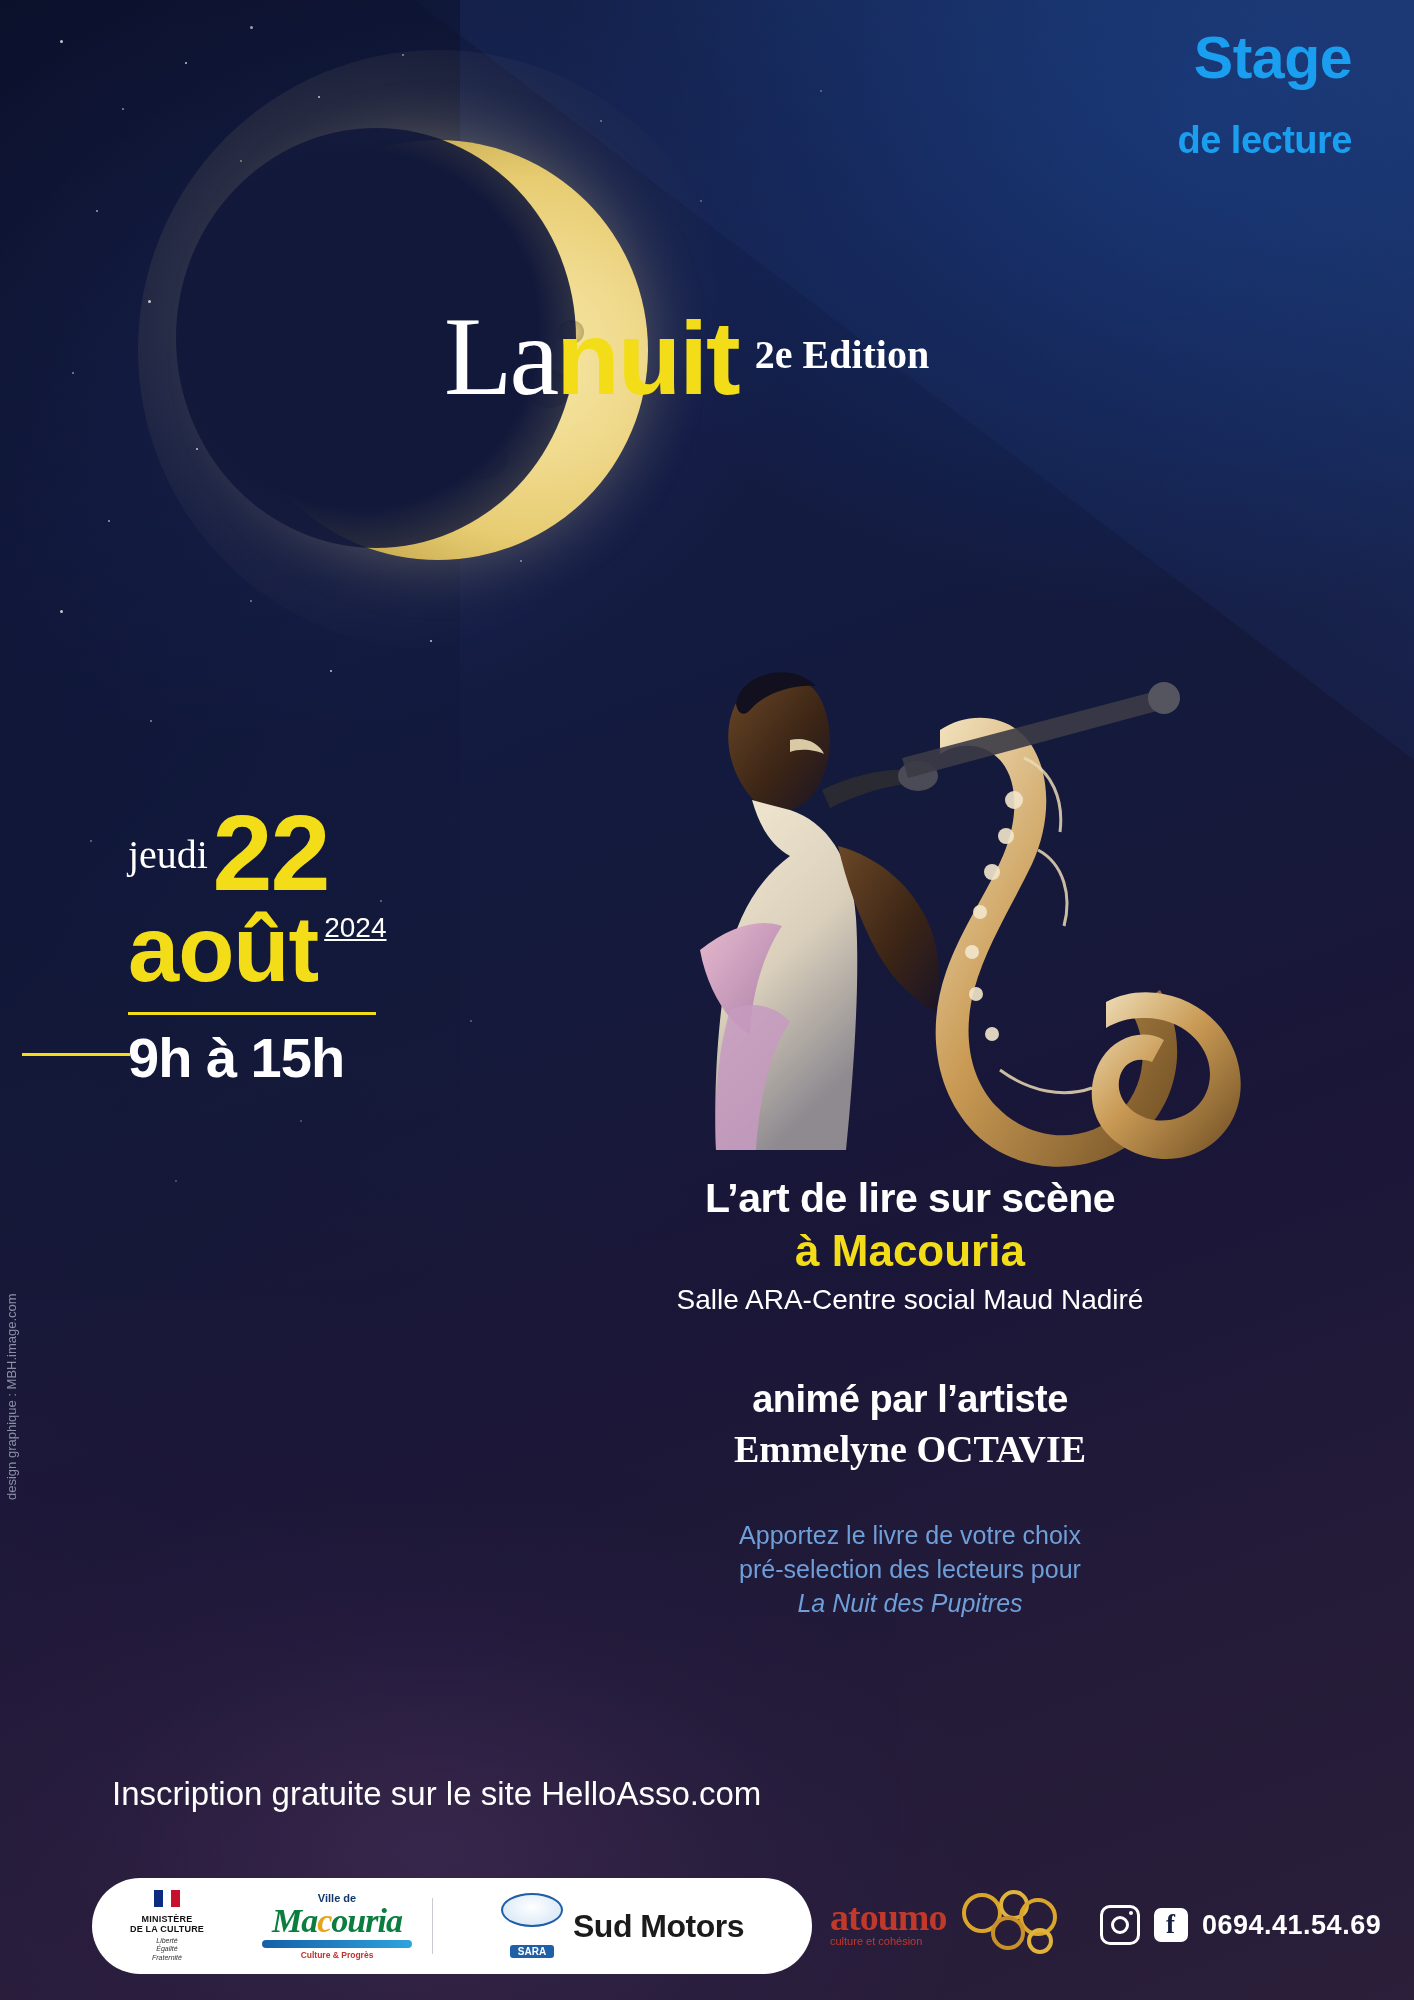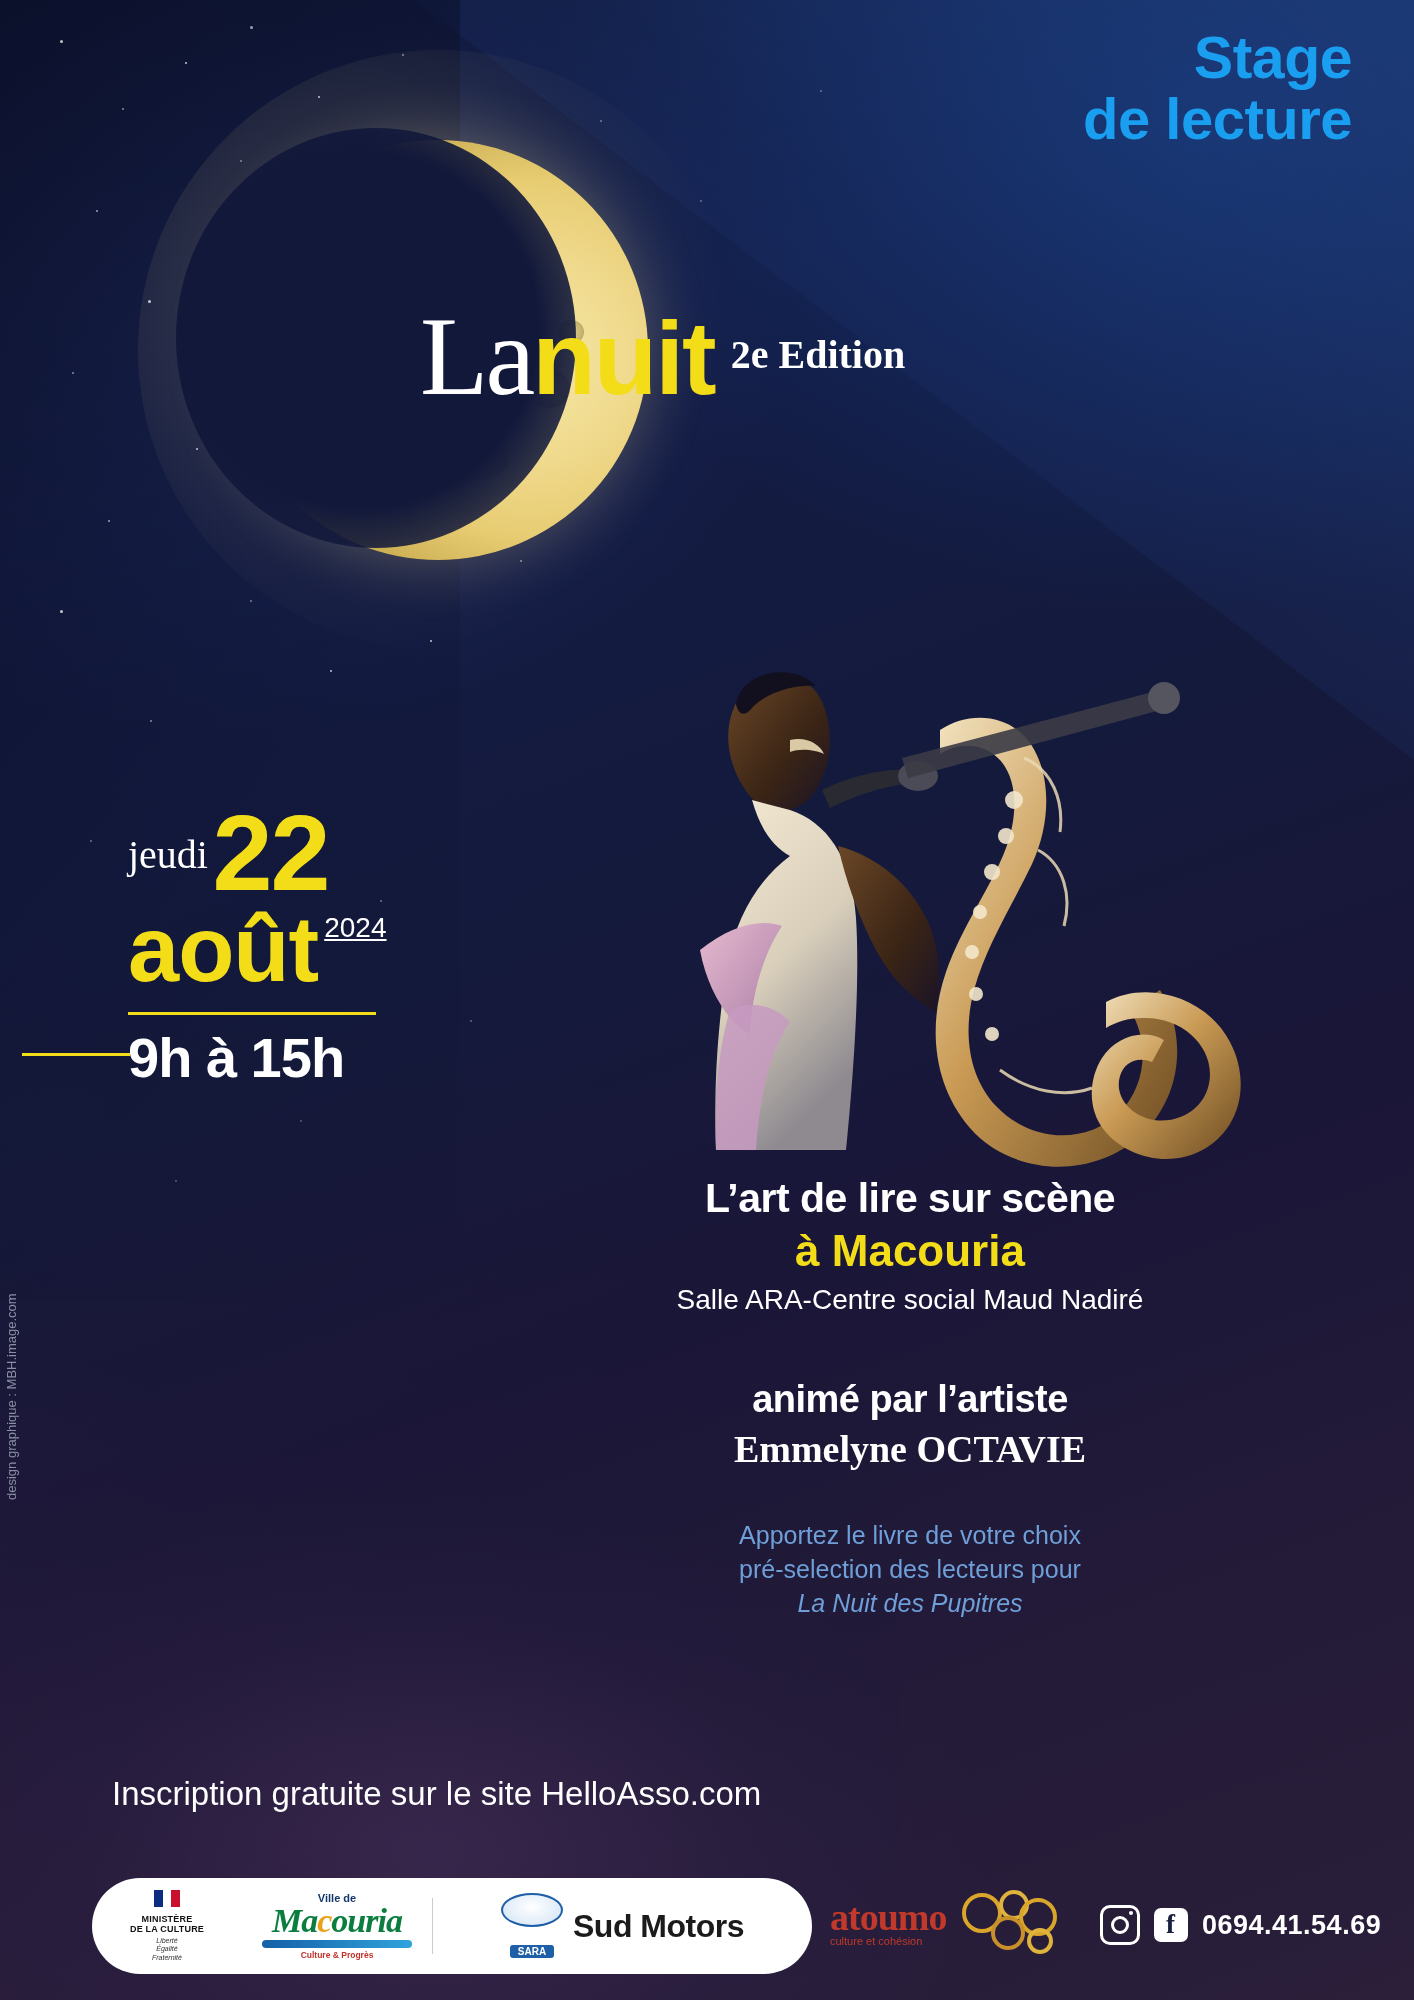"de lecture" .stage-line2 { font-size: 58px -> 38px; margin-top: none -> 32px }
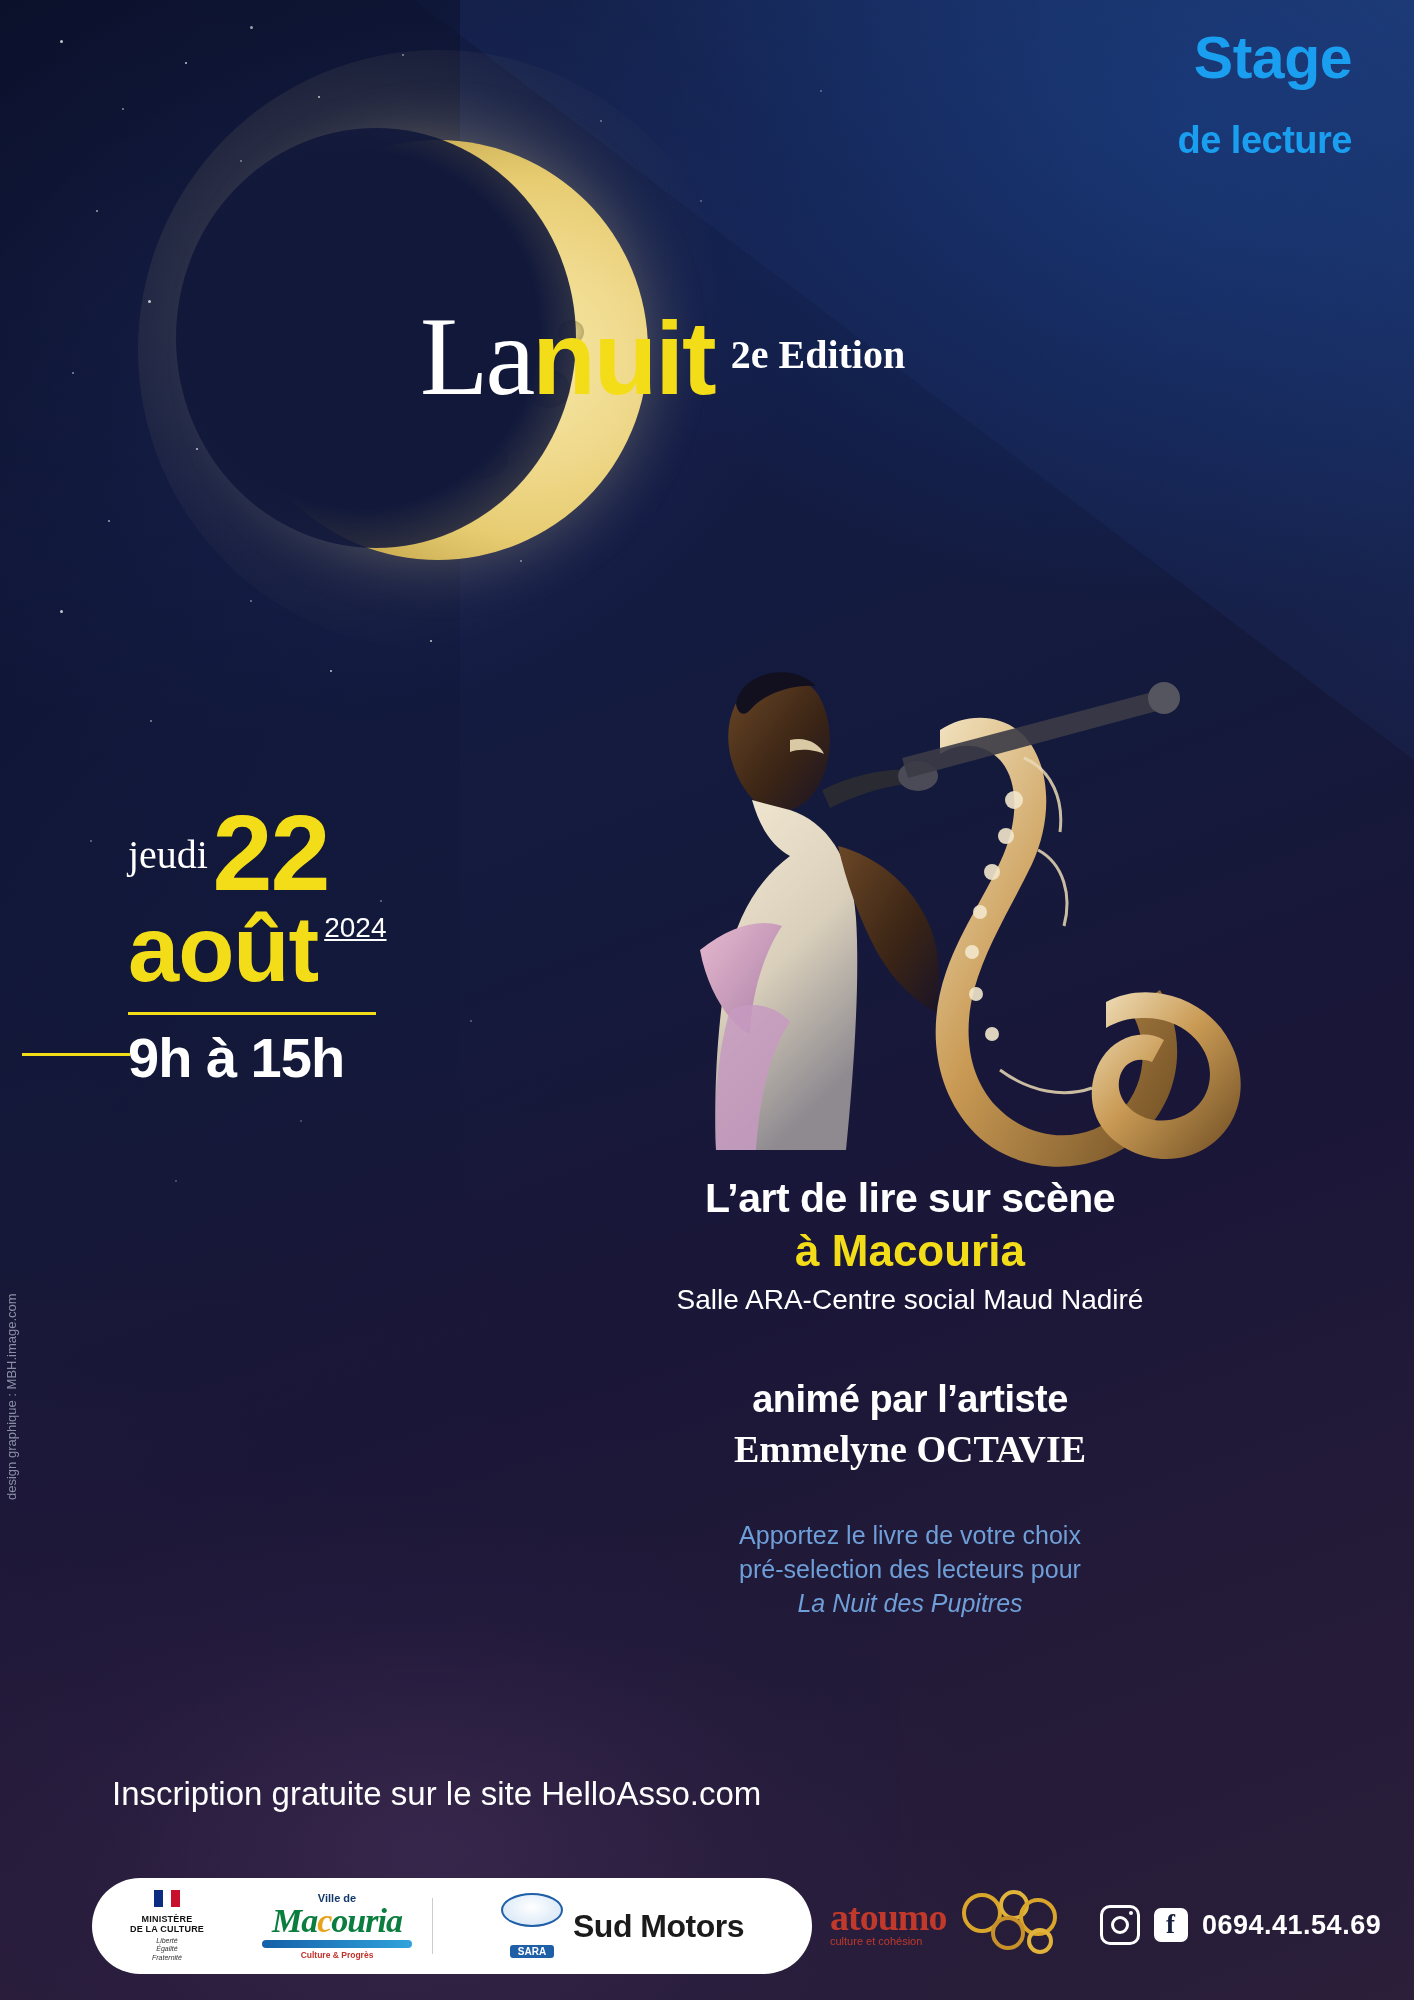"Lanuit 2e Edition" .title-block { left: 420px -> 444px }
